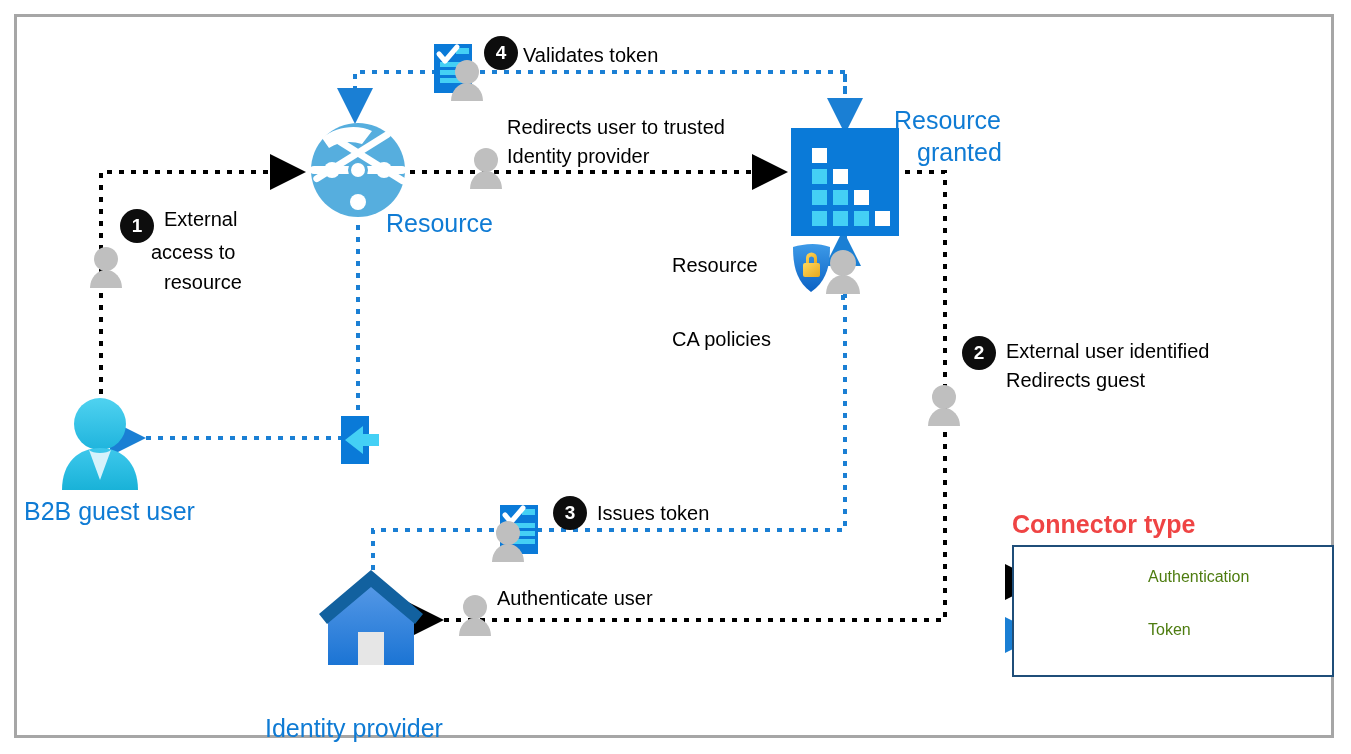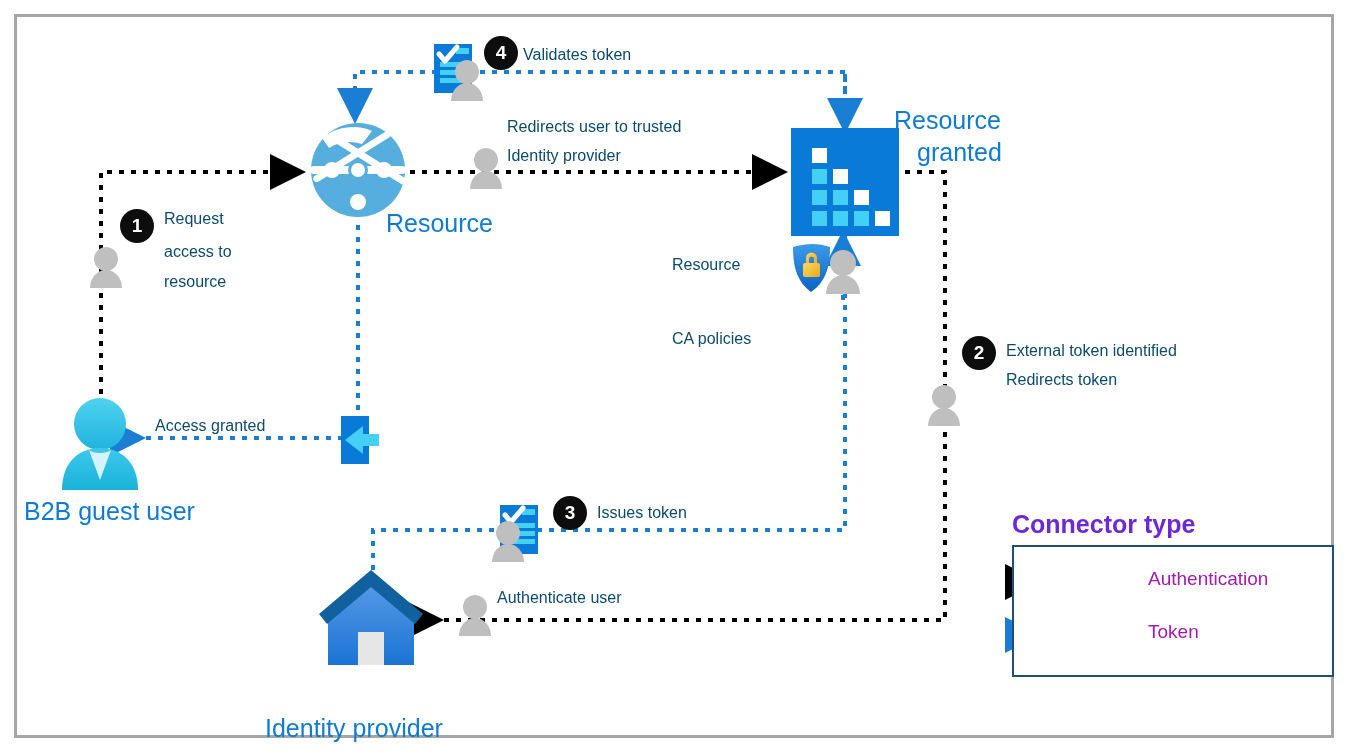"Validates token" .lbl { color: #0c4a6e -> #000000; font-size: 16px -> 20px }
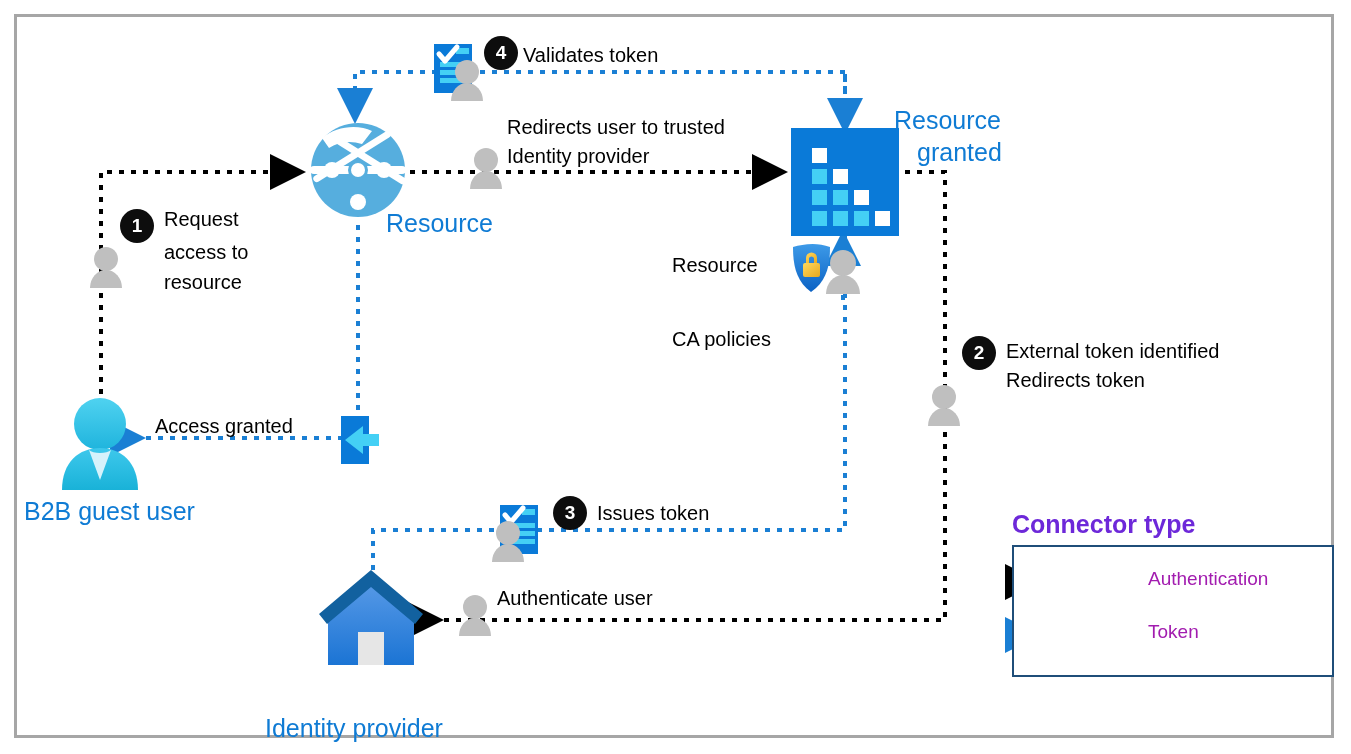"Request" div.lbl { text: Request -> External }
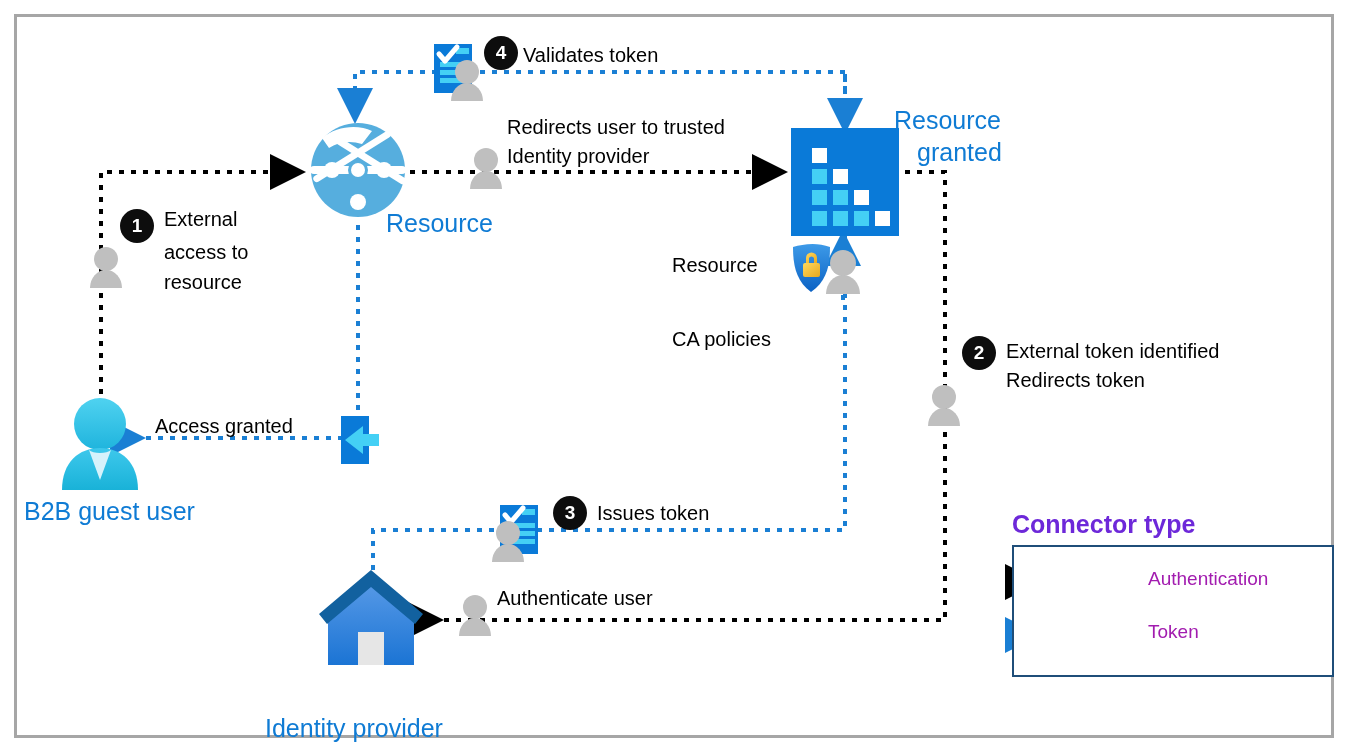"access to" div.lbl { left: 164px -> 151px }
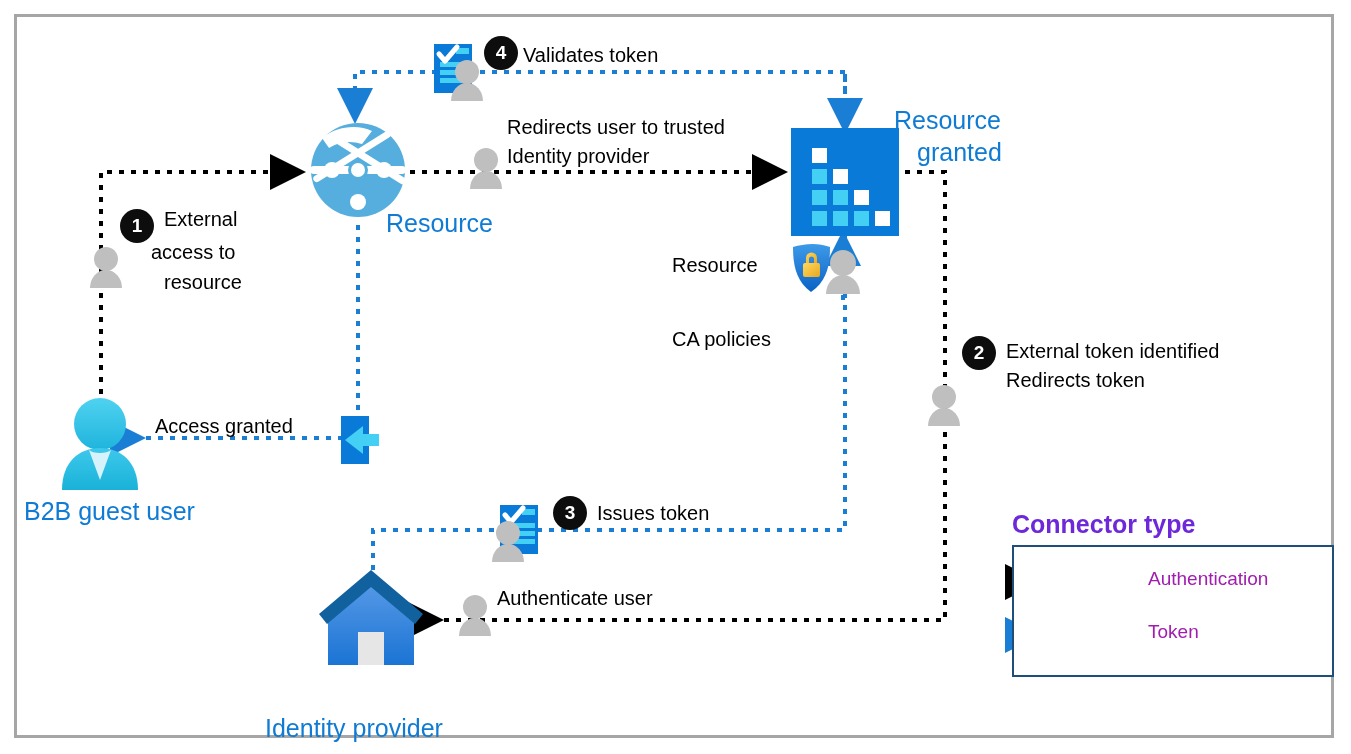"External token identified" div.lbl { text: token -> user }
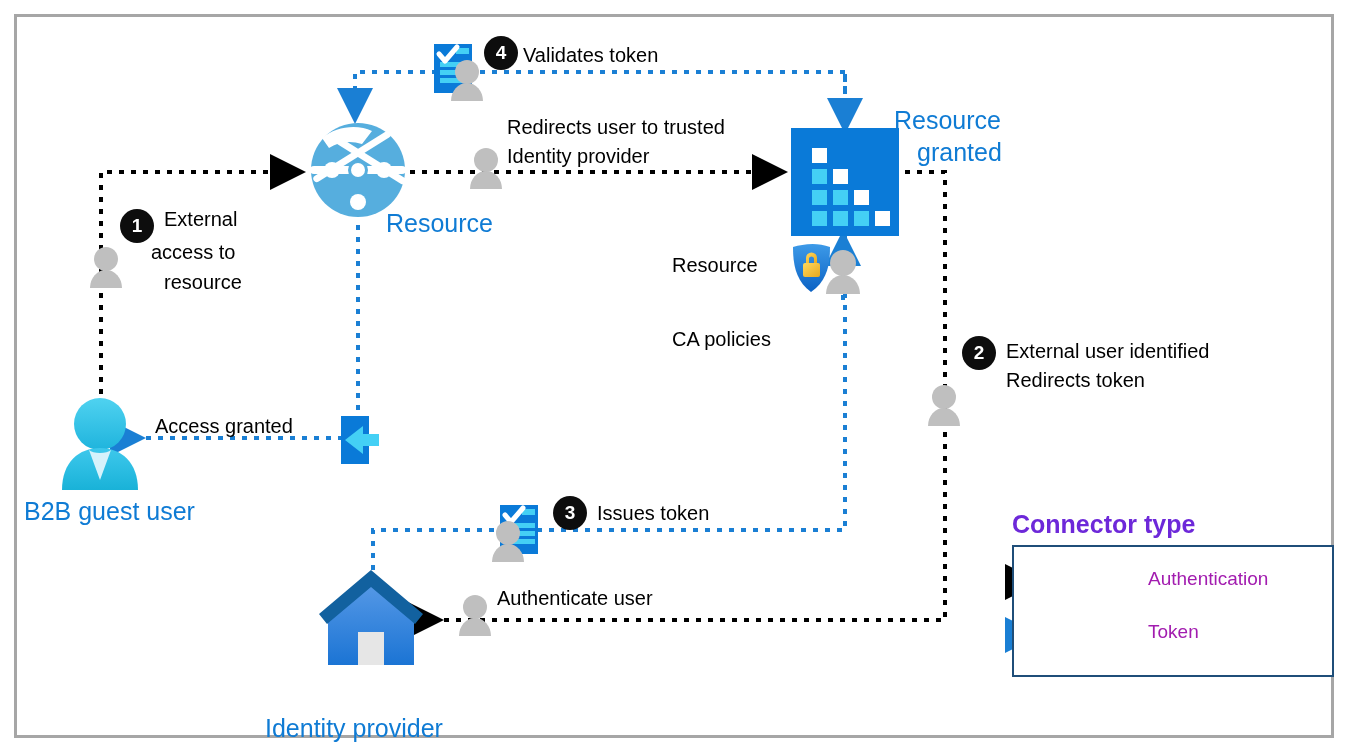"Redirects token" div.lbl { text: token -> guest }
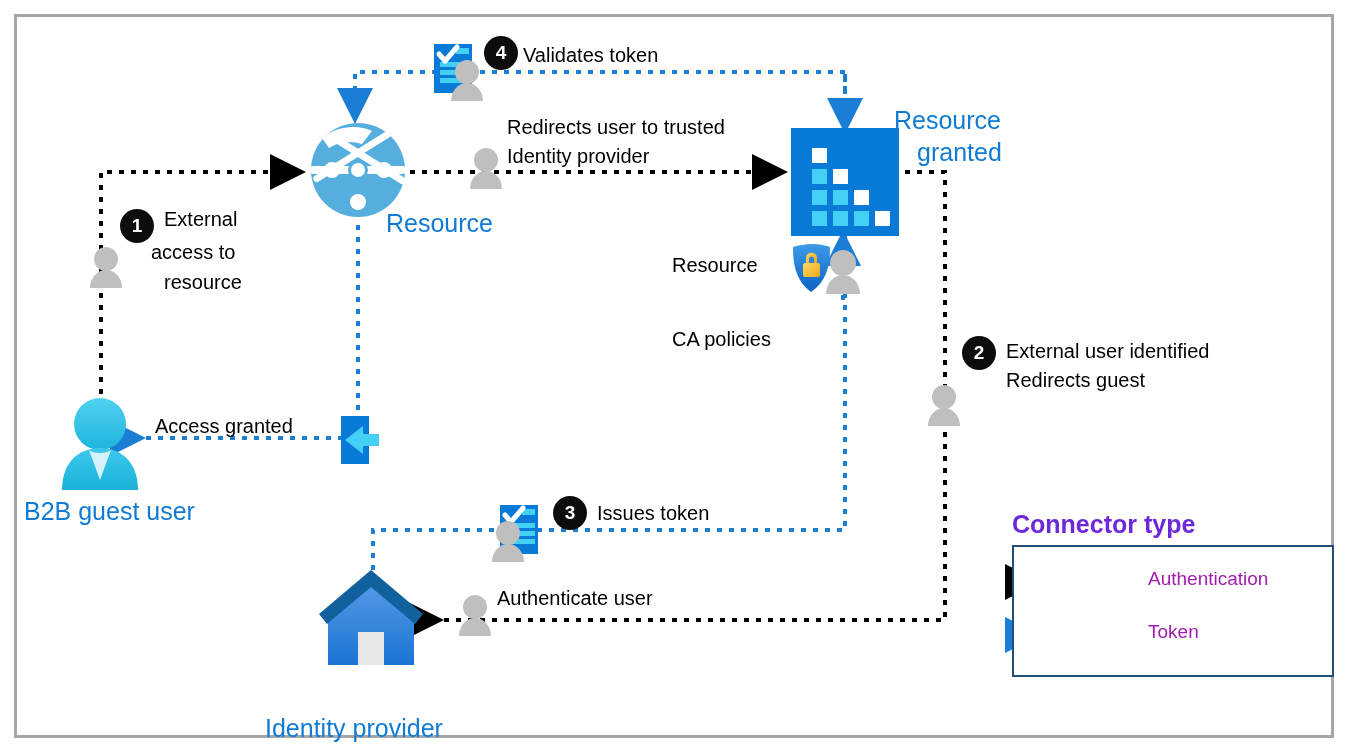"Access granted" div.lbl { html: <div>Access granted</div> -> none }
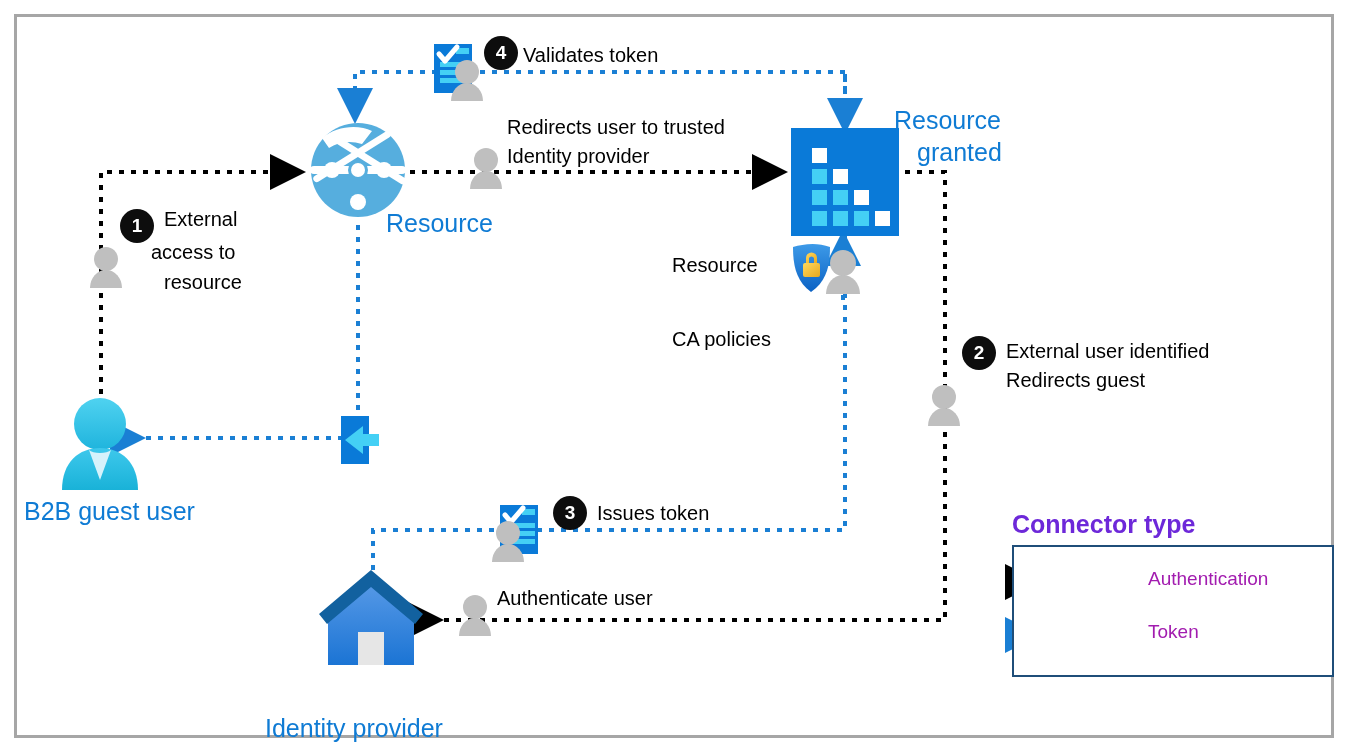"Connector type" .legend-title { color: #6d28d9 -> #ef4444 }
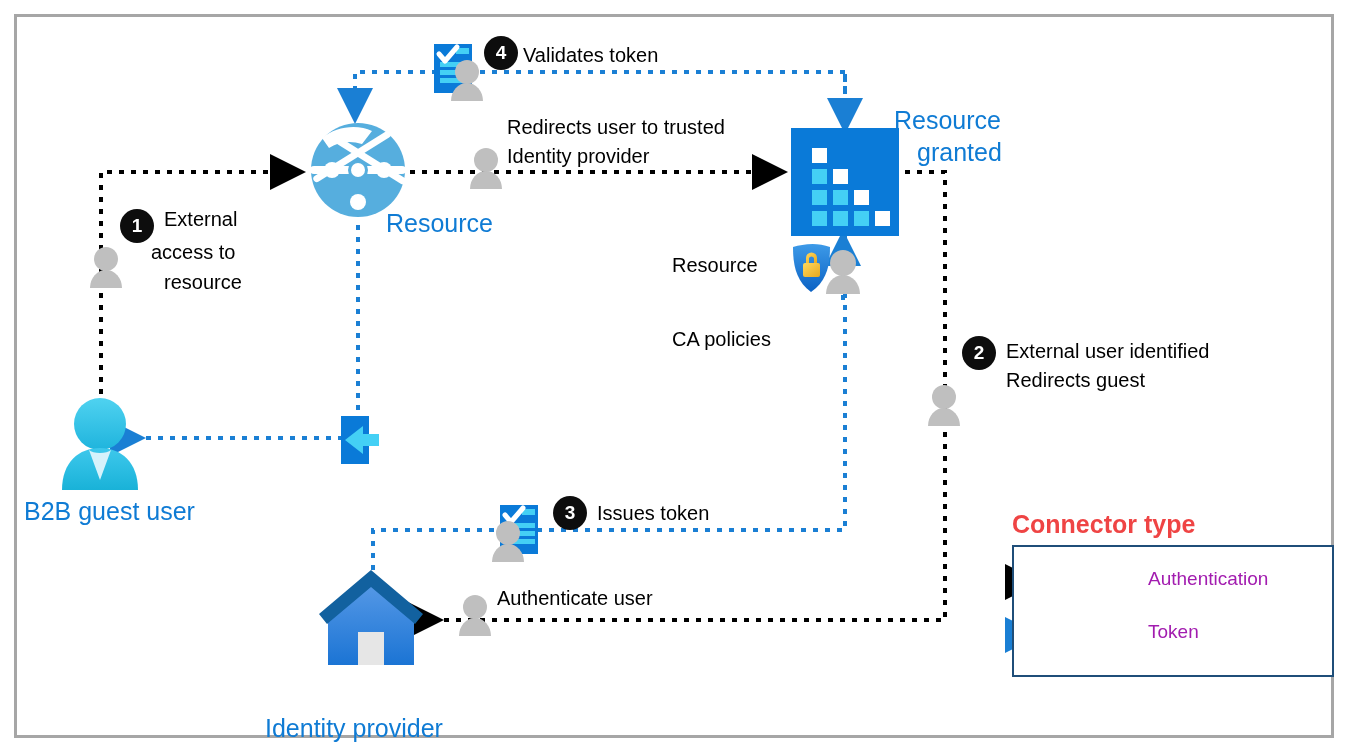"Authentication" .legend-text { color: #a21caf -> #4d7c0f; font-size: 19px -> 16px }
